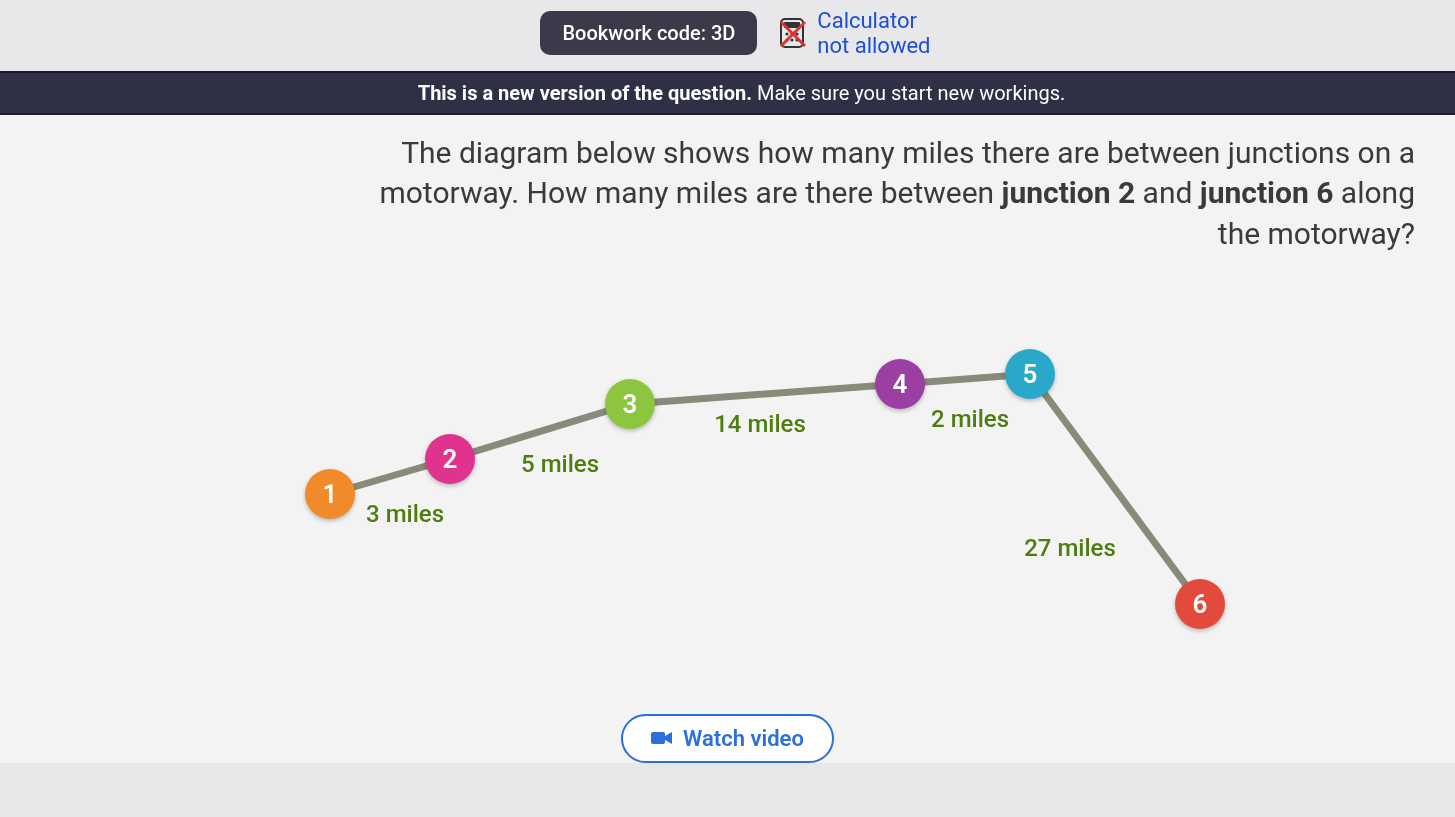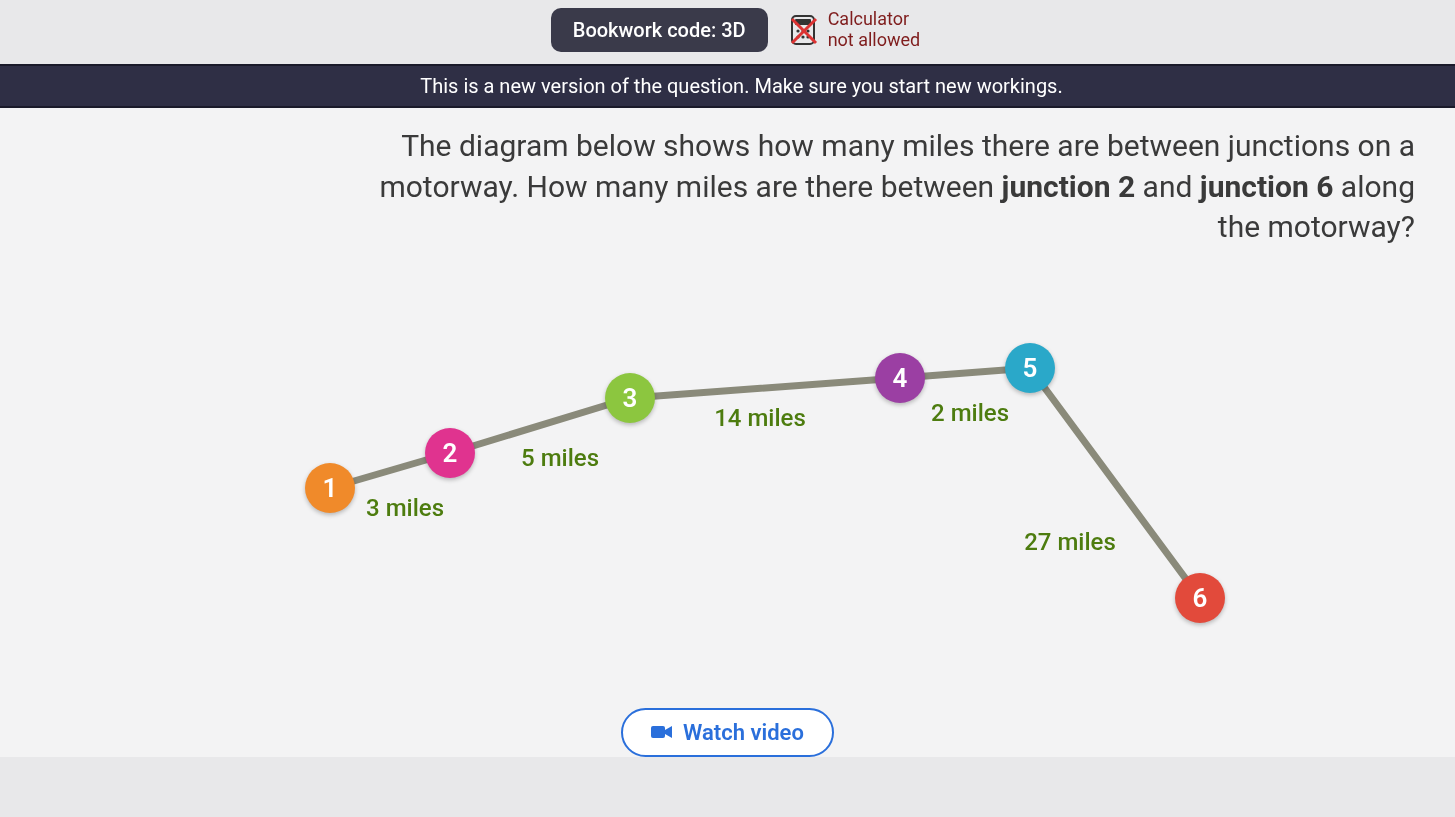"Calculator" .calc-group { color: #7f1d1d -> #1d4ed8; font-size: 18px -> 22px }
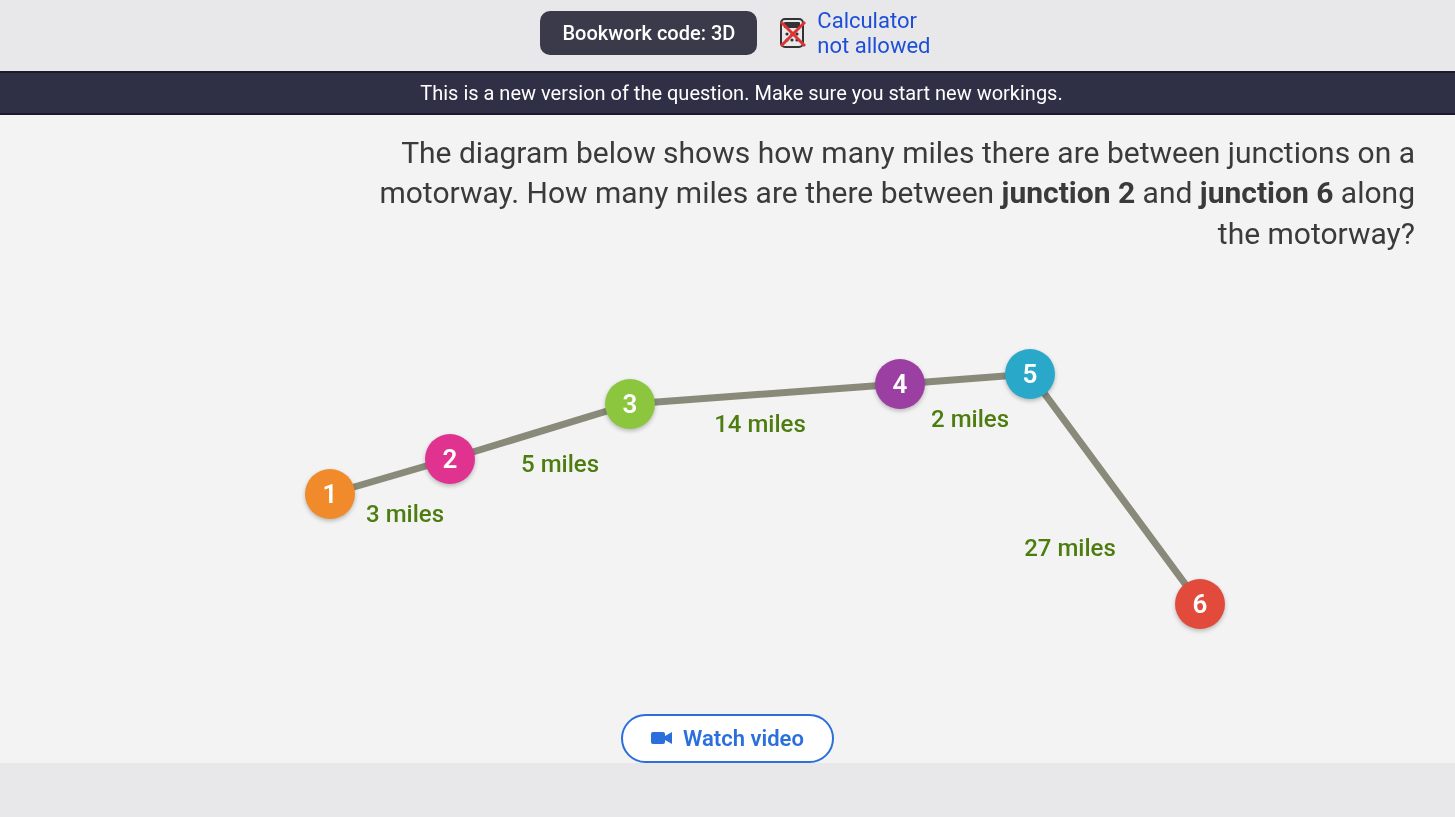"This is a new version" .banner .bold { font-weight: 400 -> 700 }
